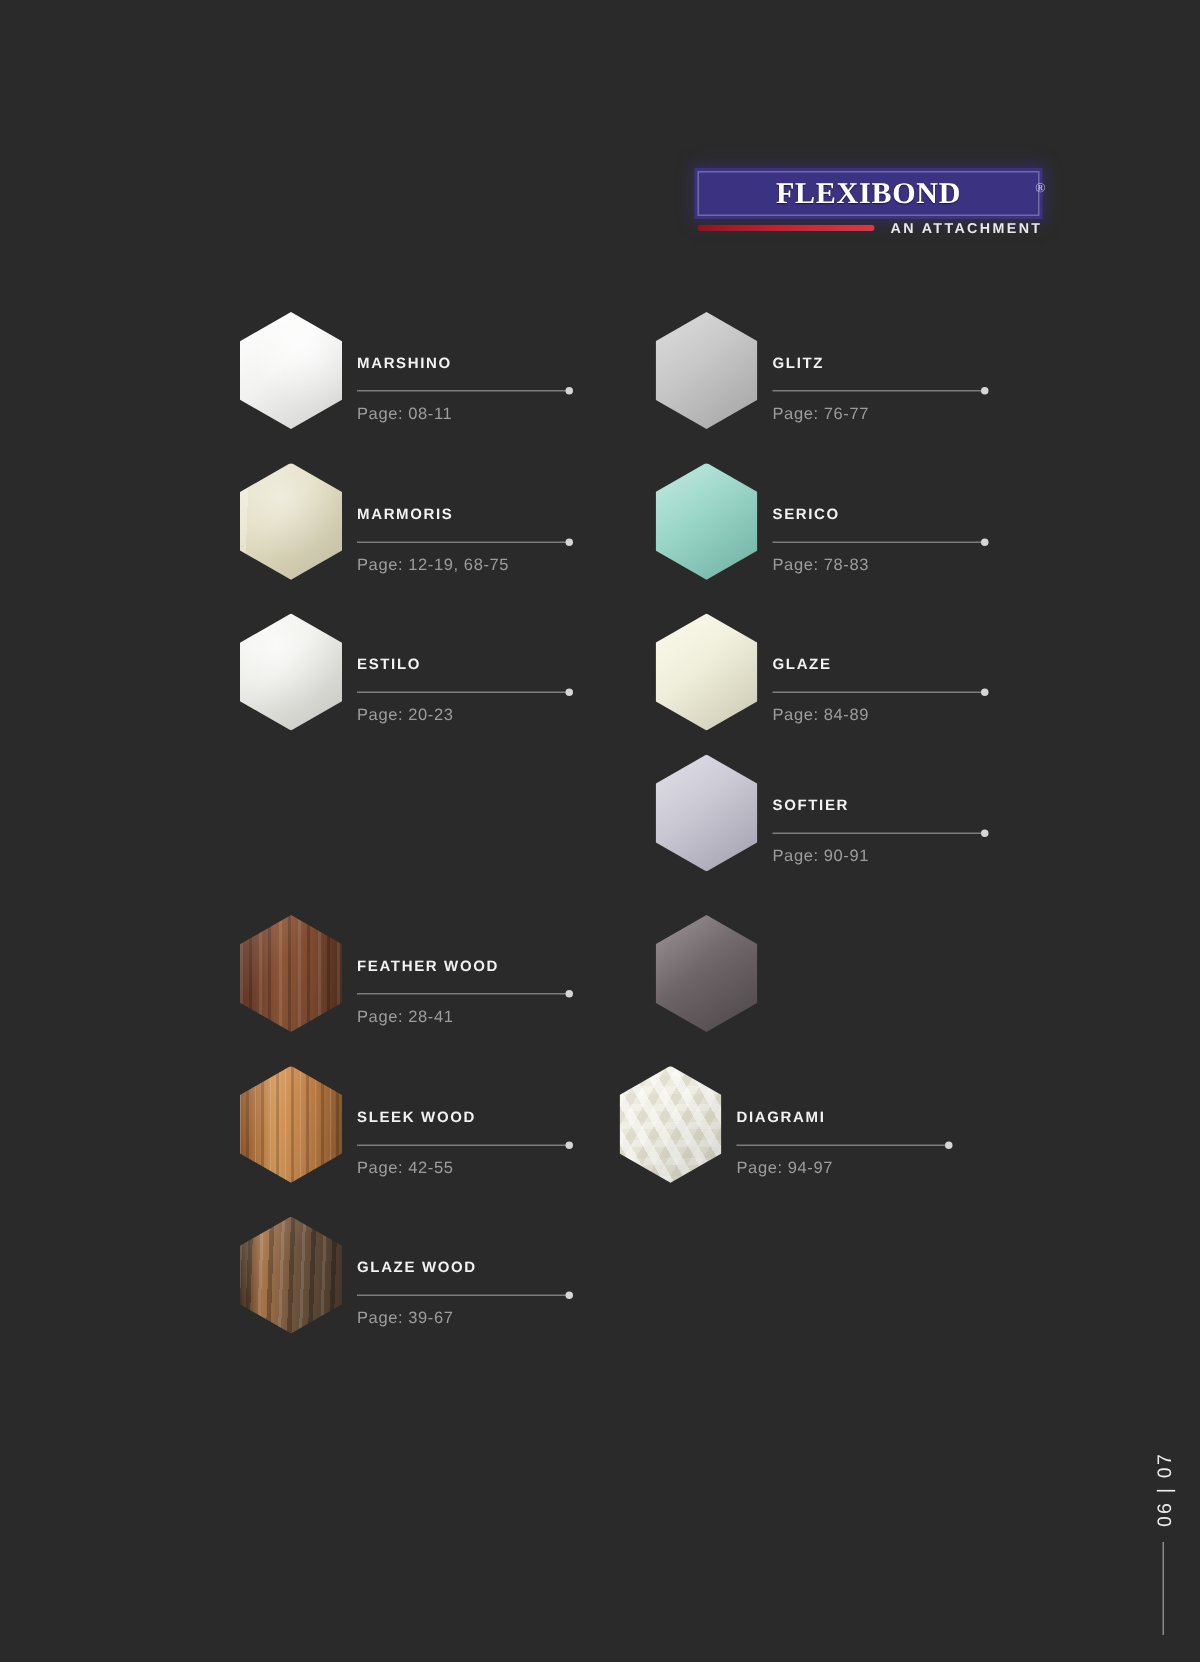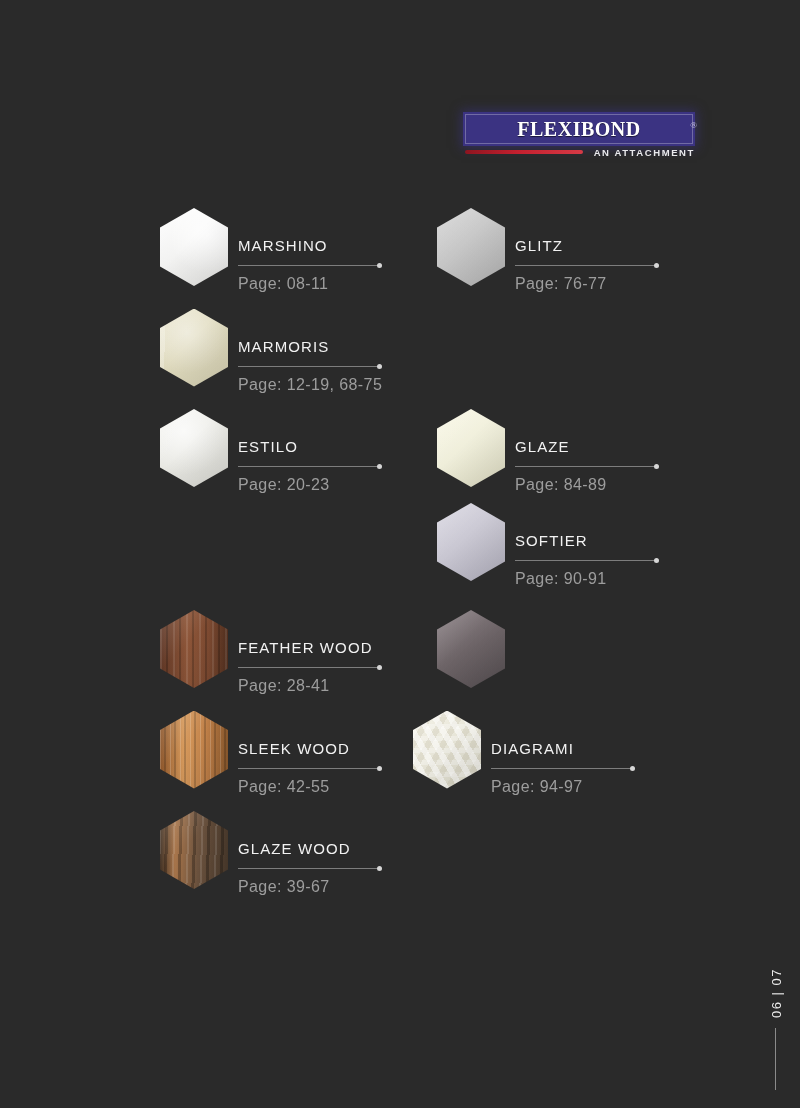"MARSHINO" .name { font-size: 15px -> 10px; font-weight: normal -> bold }
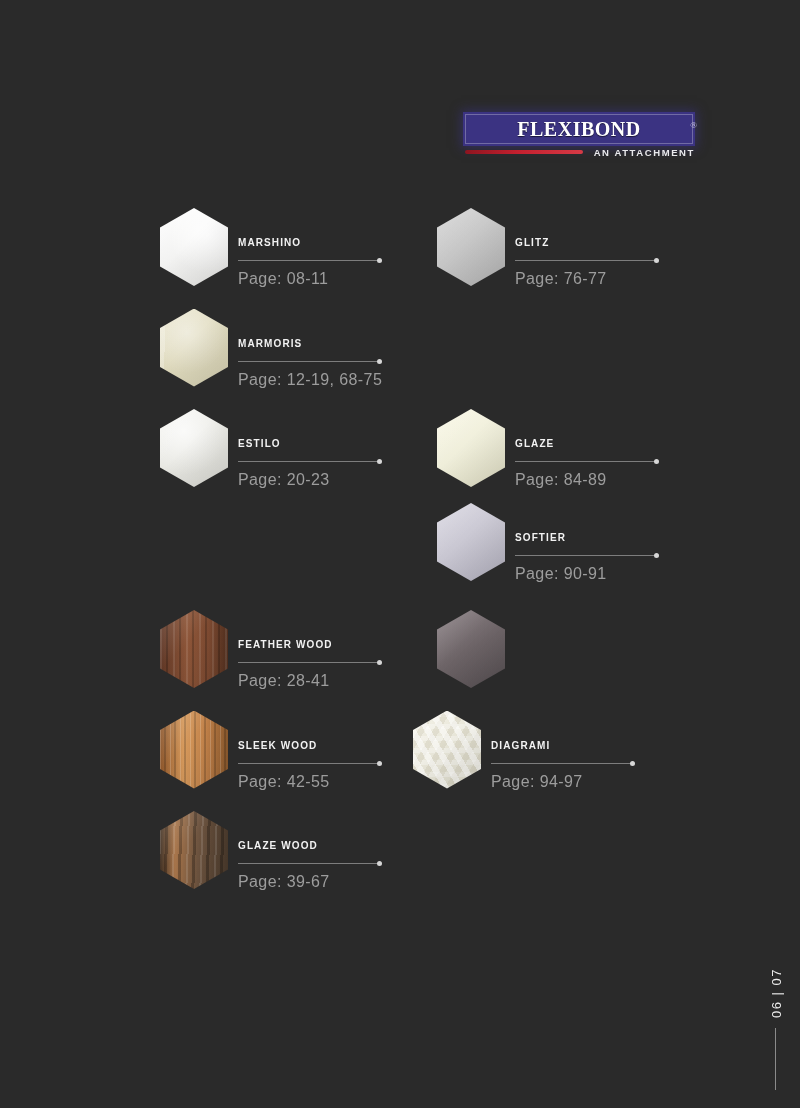"Page: 08-11" .page { font-size: 16px -> 11px }
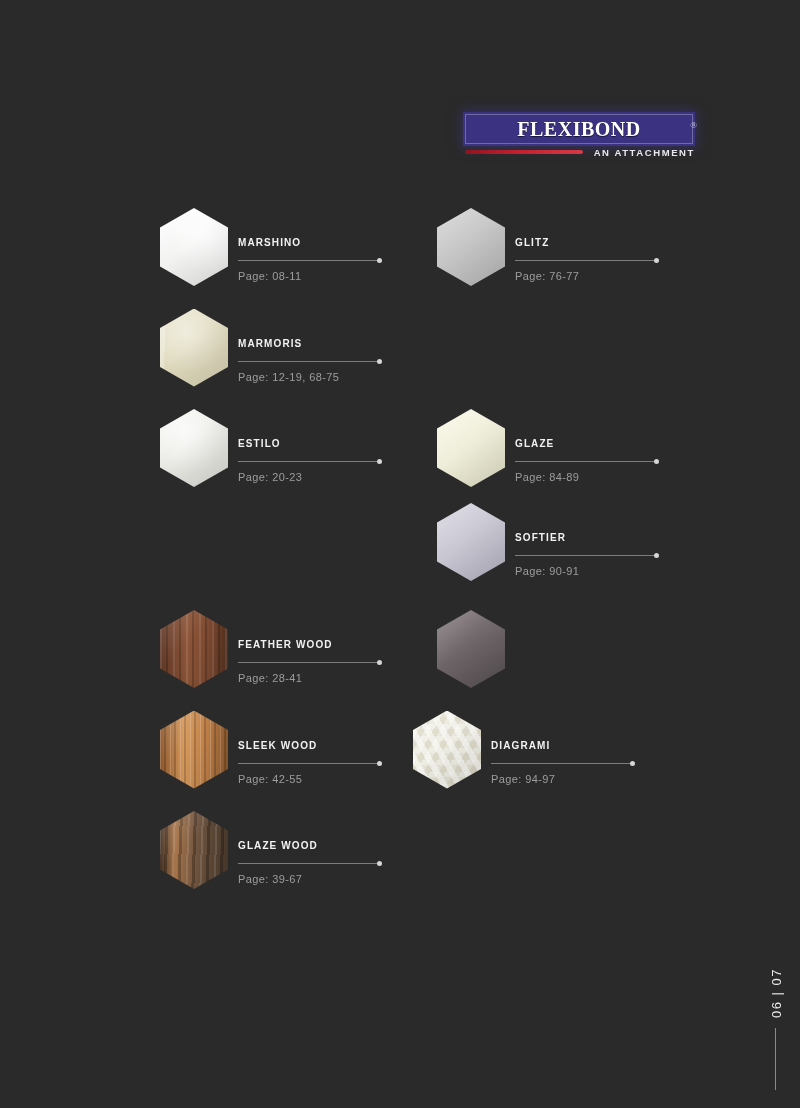"SERICO" div.item { html: none -> <div> <div> <div> <div></div> <div></div> </div> </div> <div> <div>SERICO</div> <div> <div></div> <div></div> </div> <div>Page: 78-83</div> </div> </div> }
